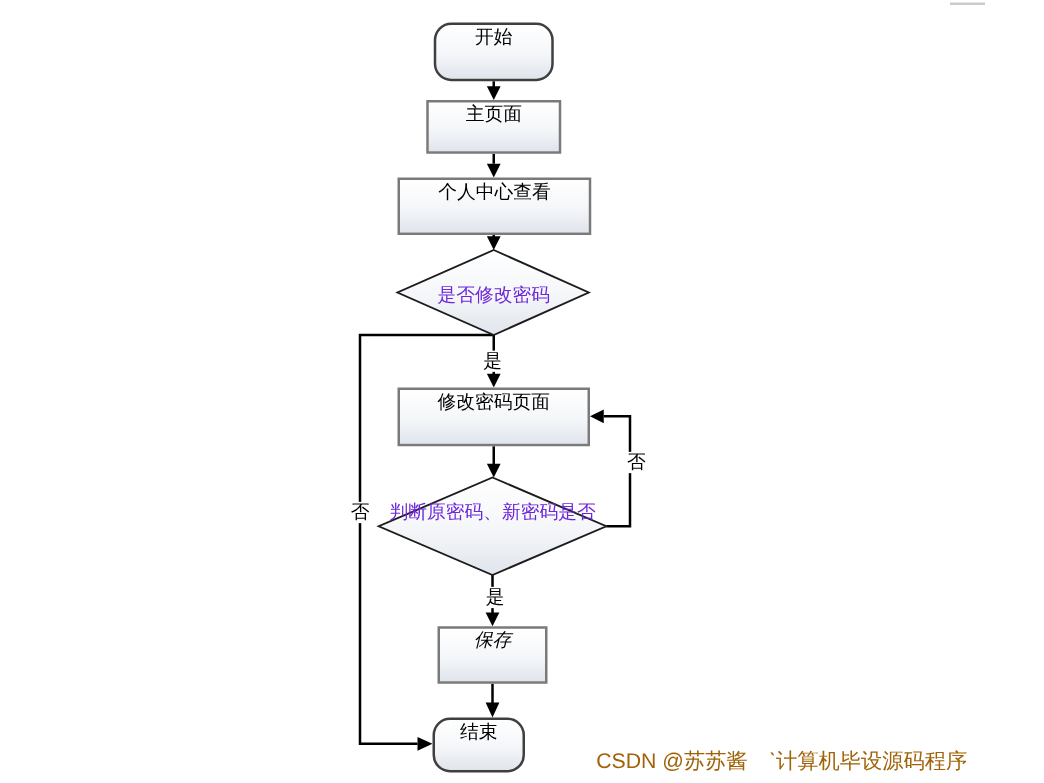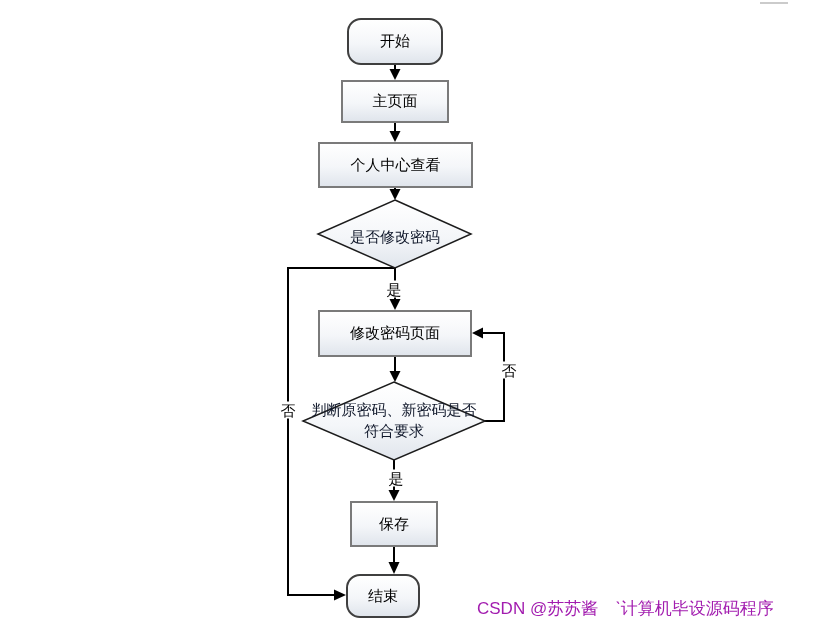"开始" .node { align-items: center -> flex-start }
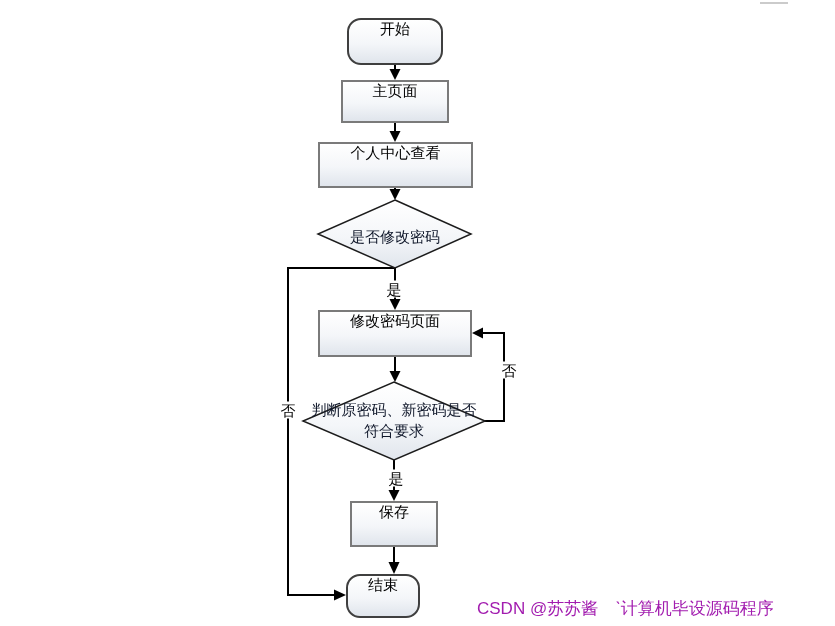"是否修改密码" .diamond-text { color: #0f172a -> #6d28d9 }
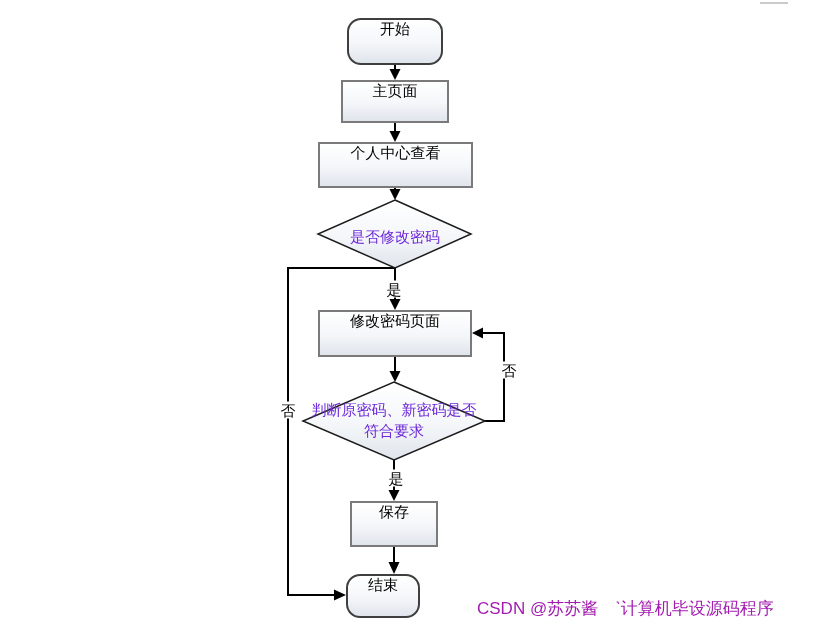"符合要求" div { html: <div>符合要求</div> -> none }
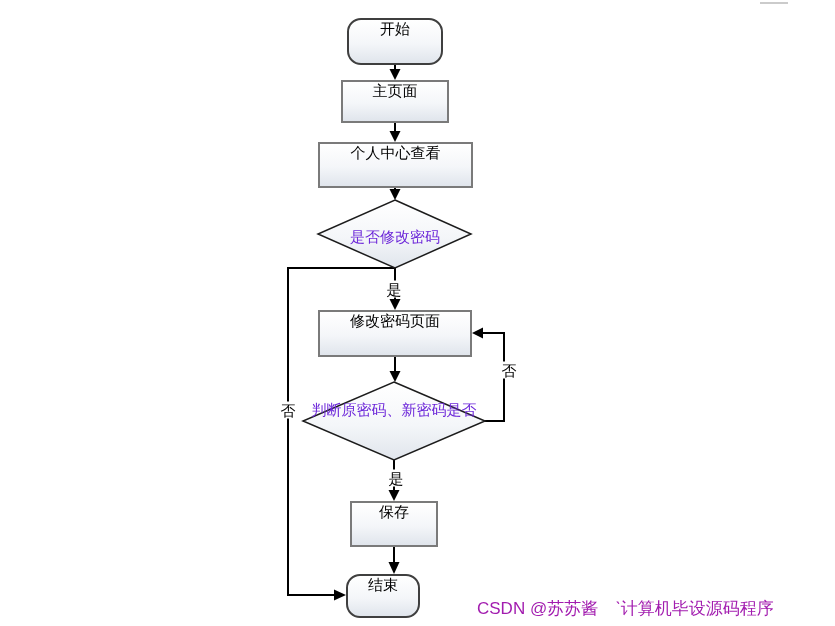"保存" div.node { font-style: none -> italic }
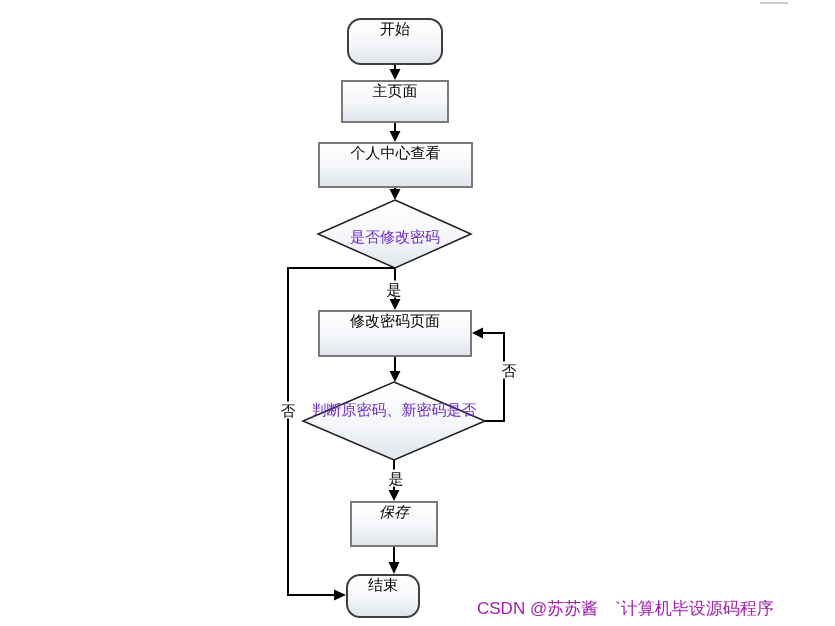"CSDN @苏苏酱 ˋ计算机毕设源码程序" .watermark { color: #a21caf -> #a16207 }
